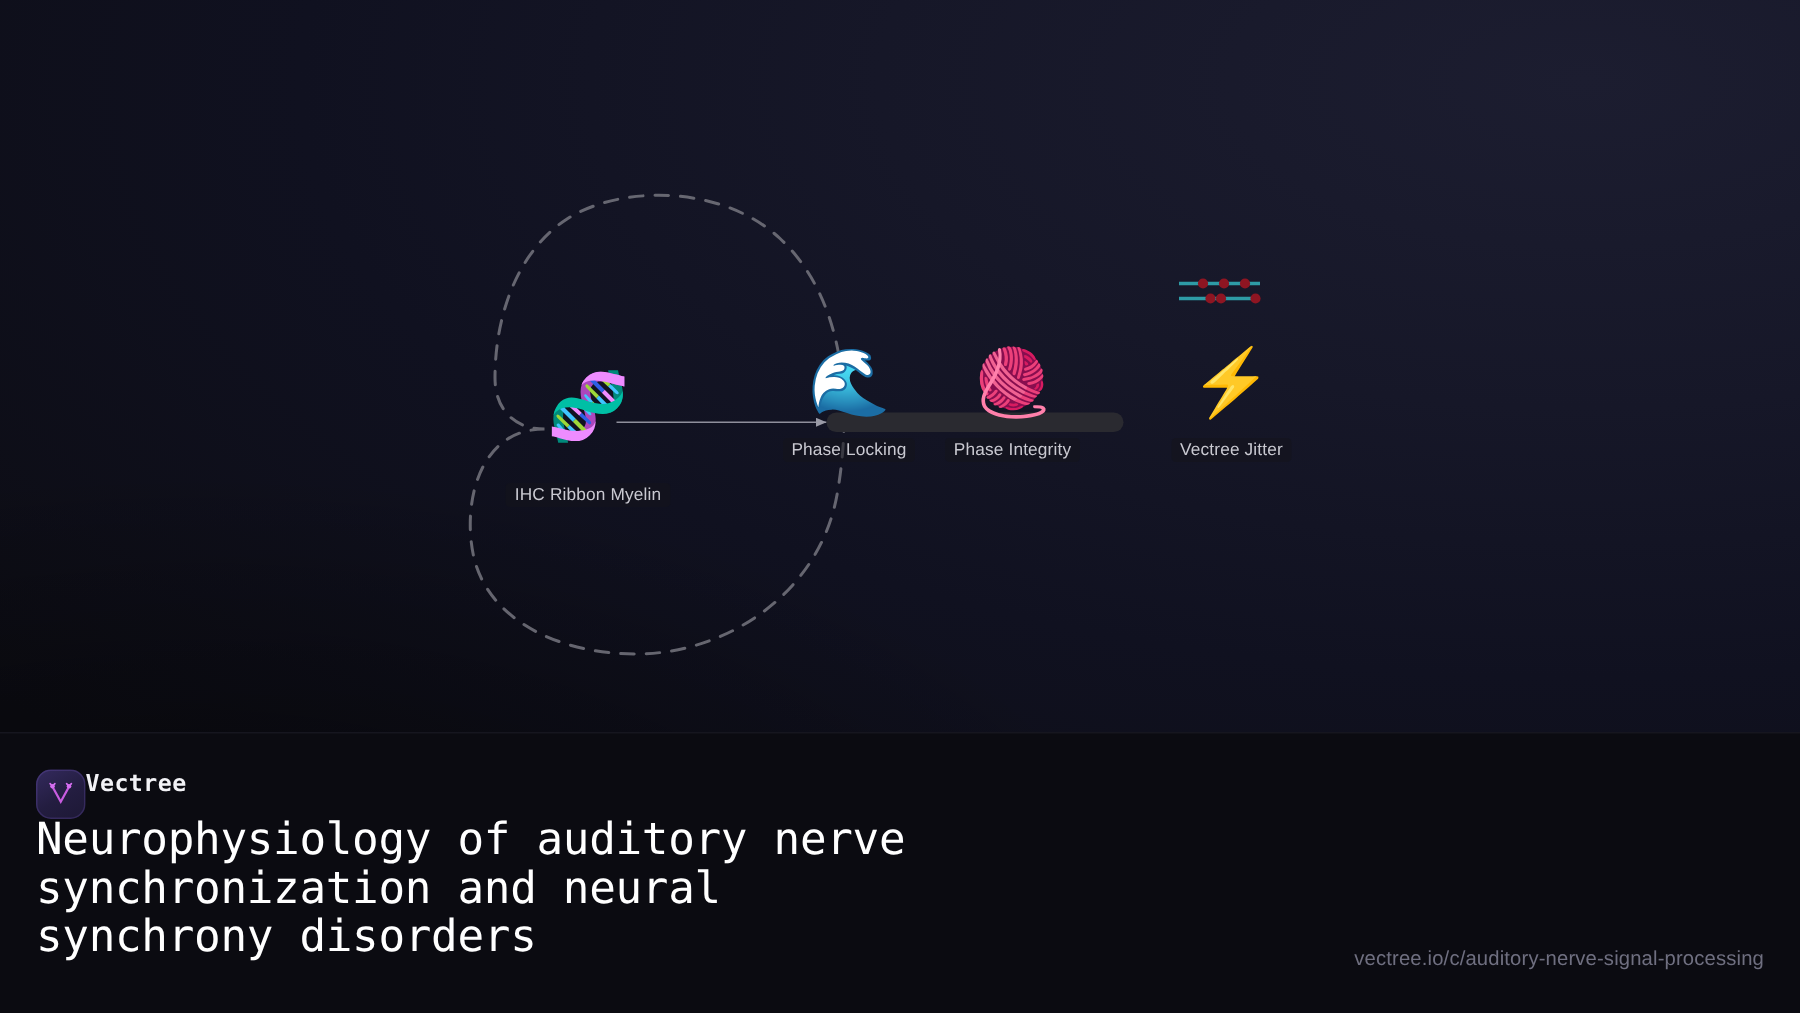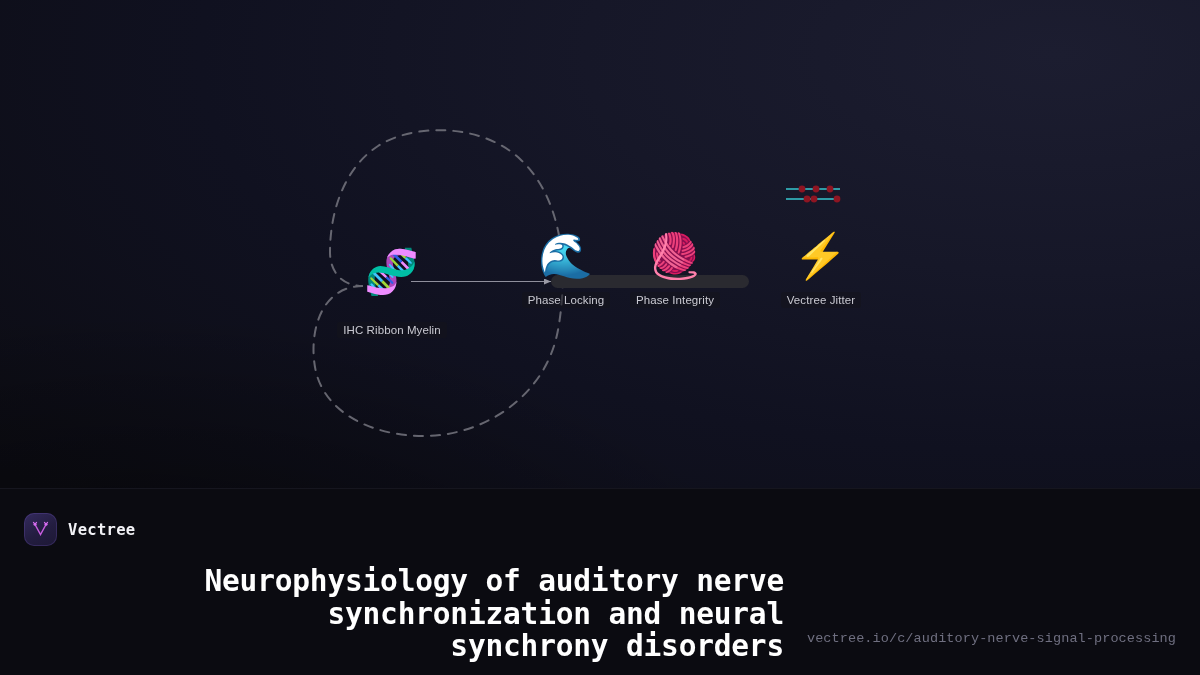"Vectree" #brand { align-items: center -> flex-start; gap: 11px -> none }
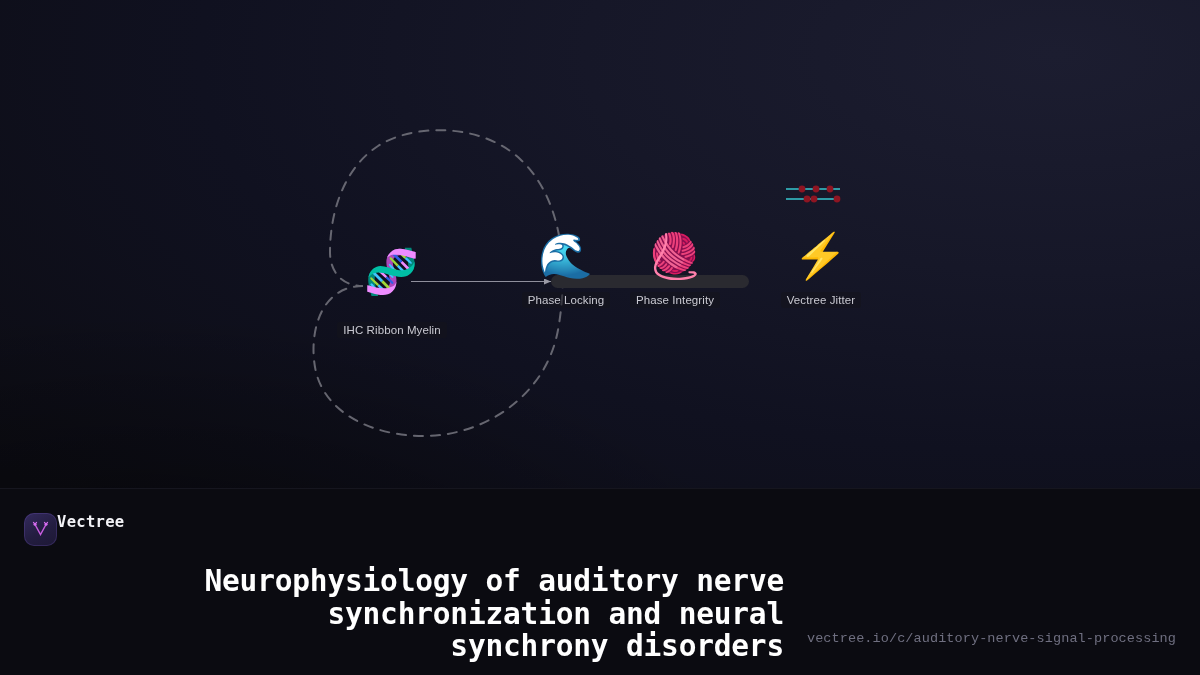"Neurophysiology of auditory nerve" #page-title { font-weight: 700 -> 400; text-align: right -> none; top: 76px -> 54px }
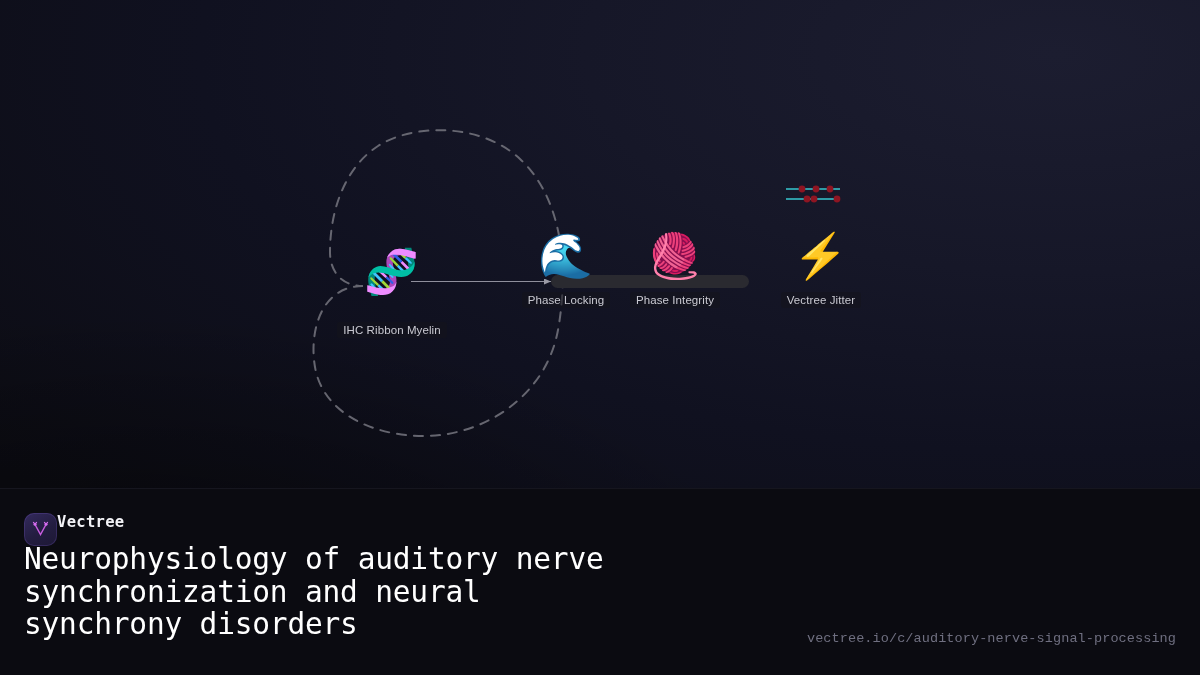"vectree.io/c/auditory-nerve-signal-proce" #footer-url { font-family: Liberation Mono, monospace -> Liberation Sans, sans-serif }
